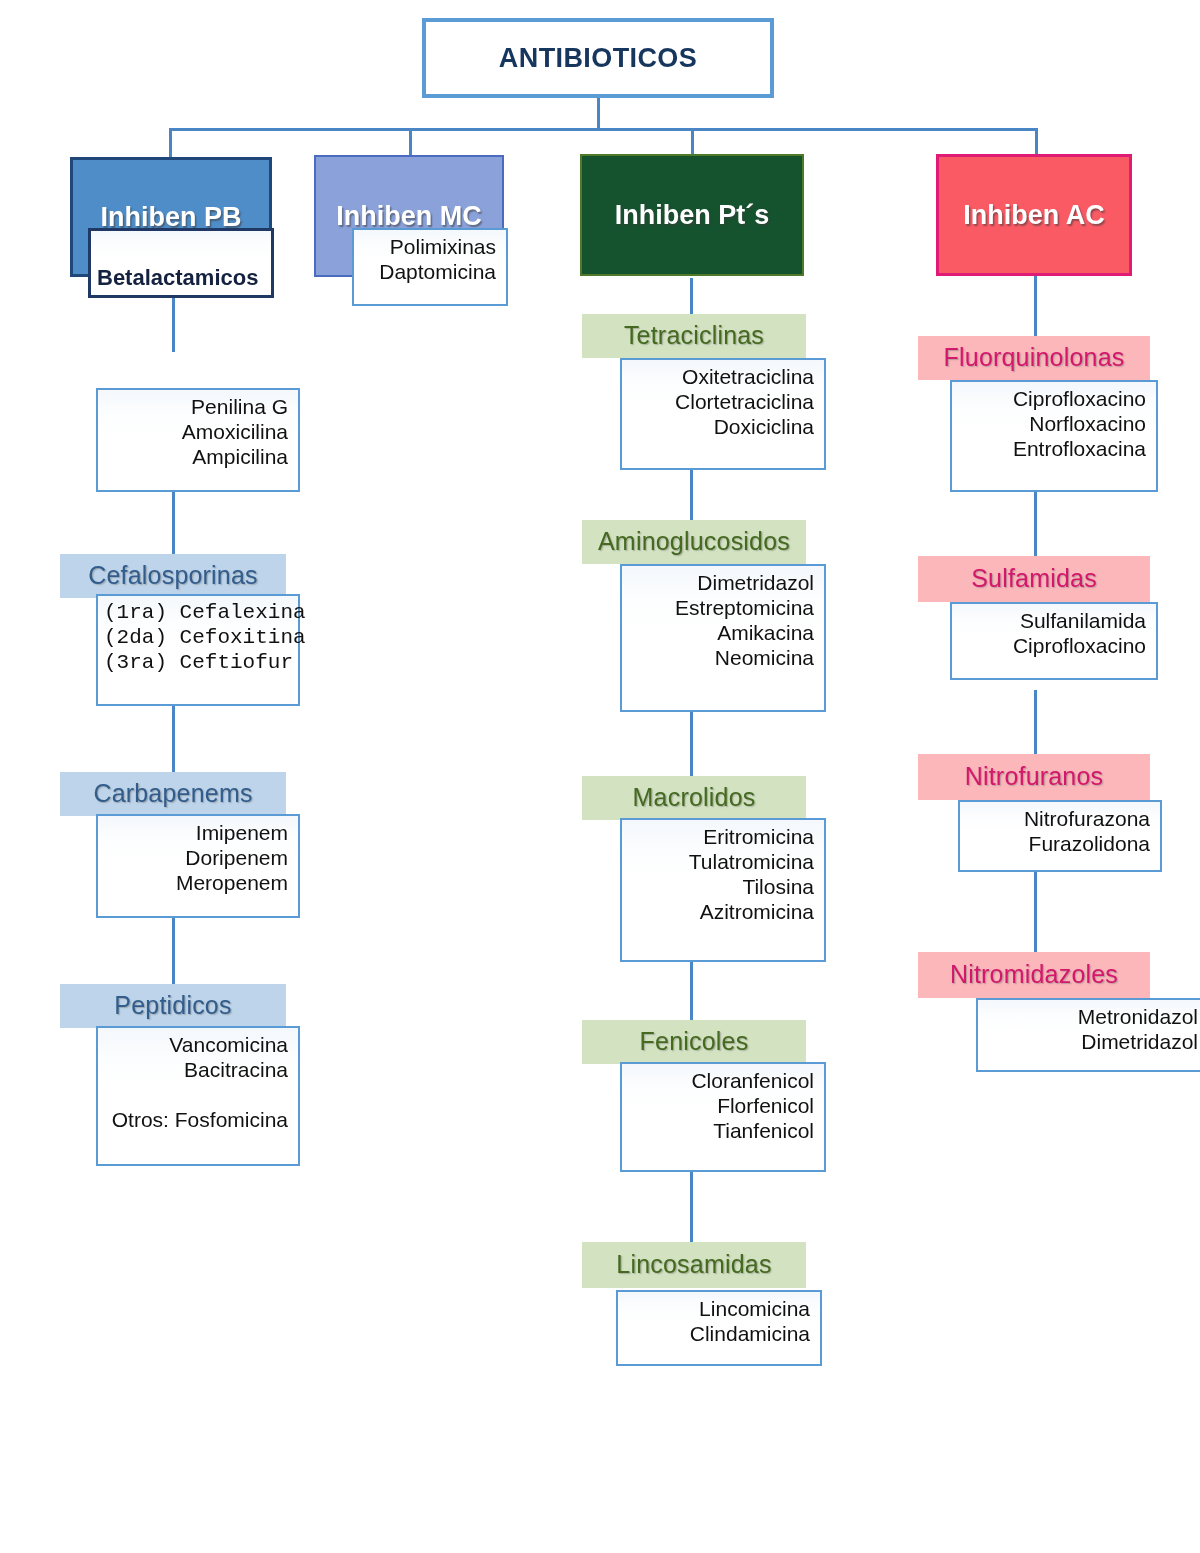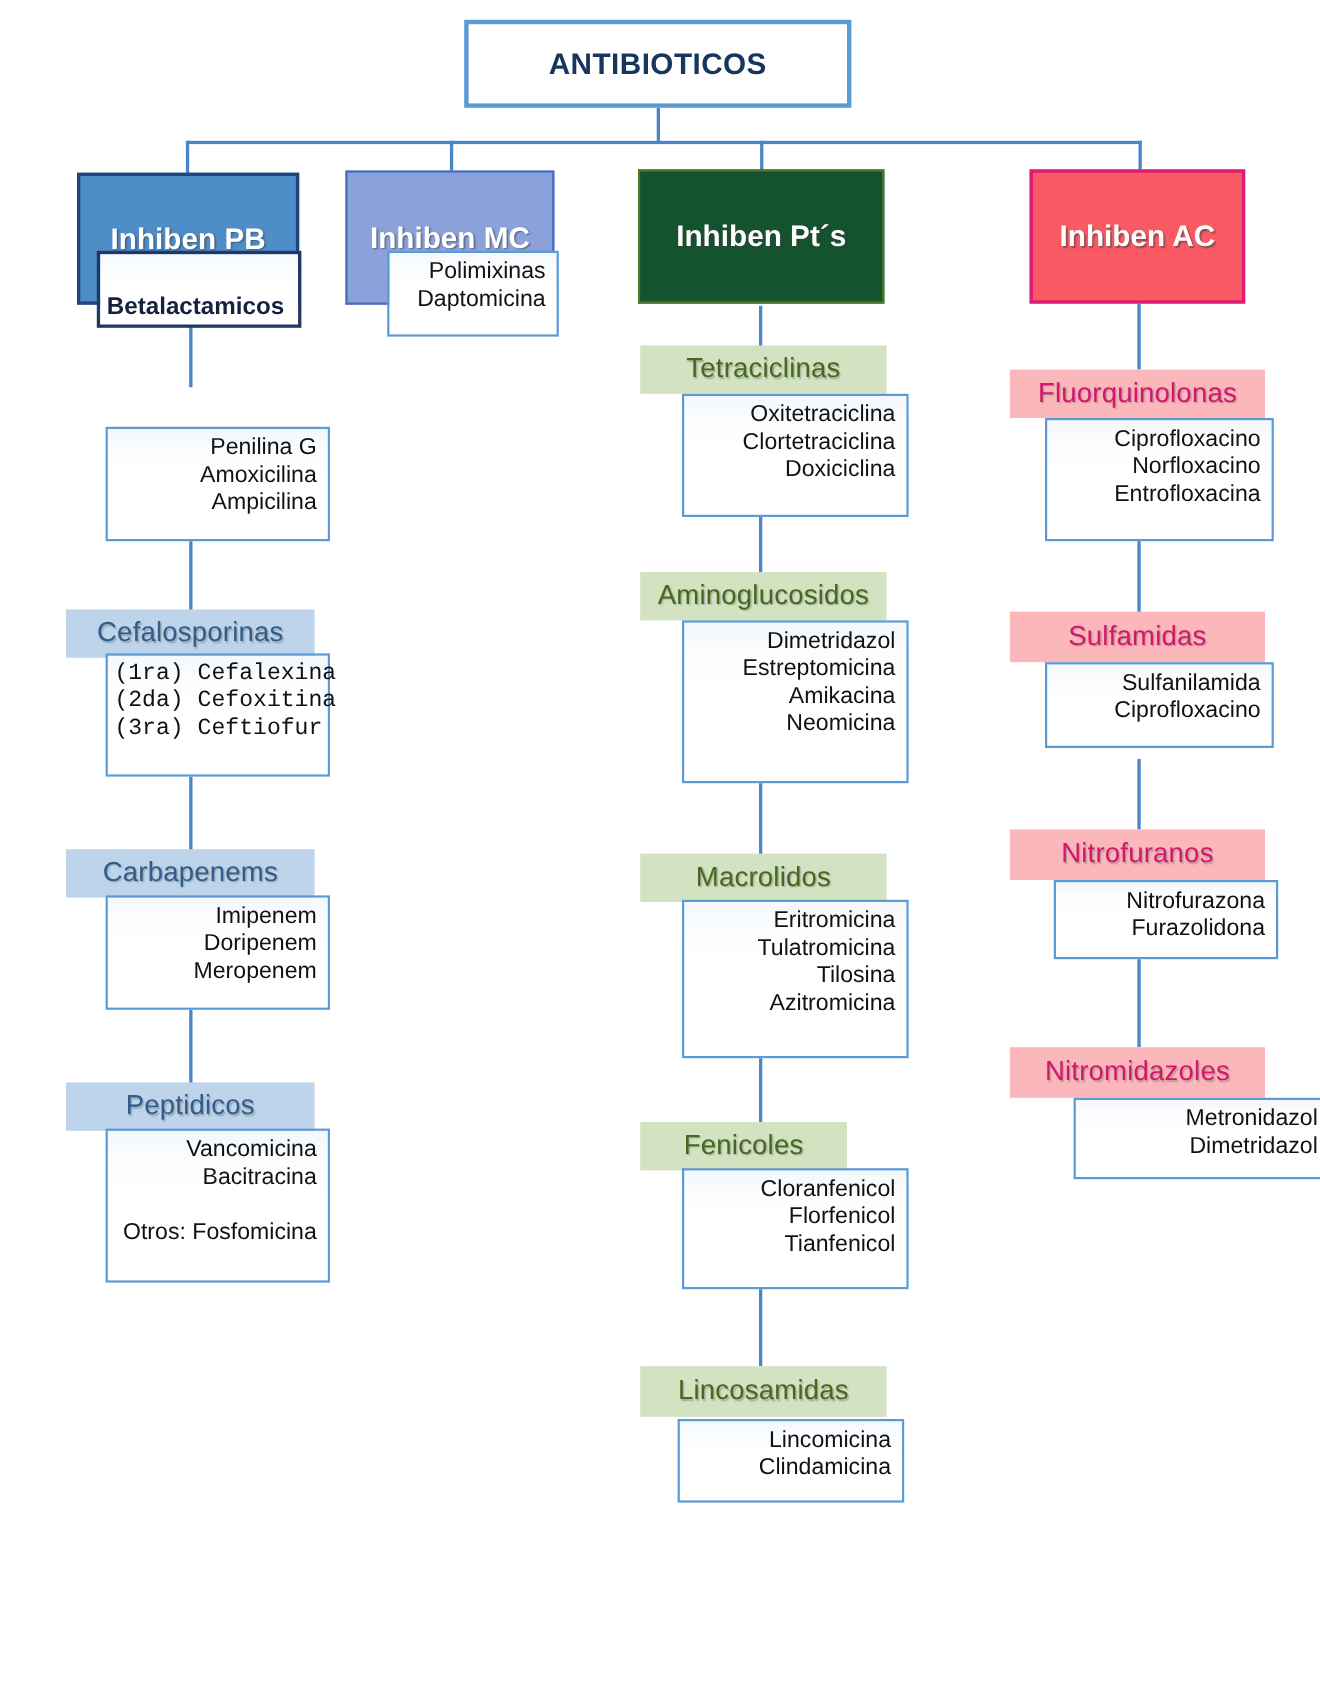"Fenicoles" div.band { width: 188px -> 224px }
